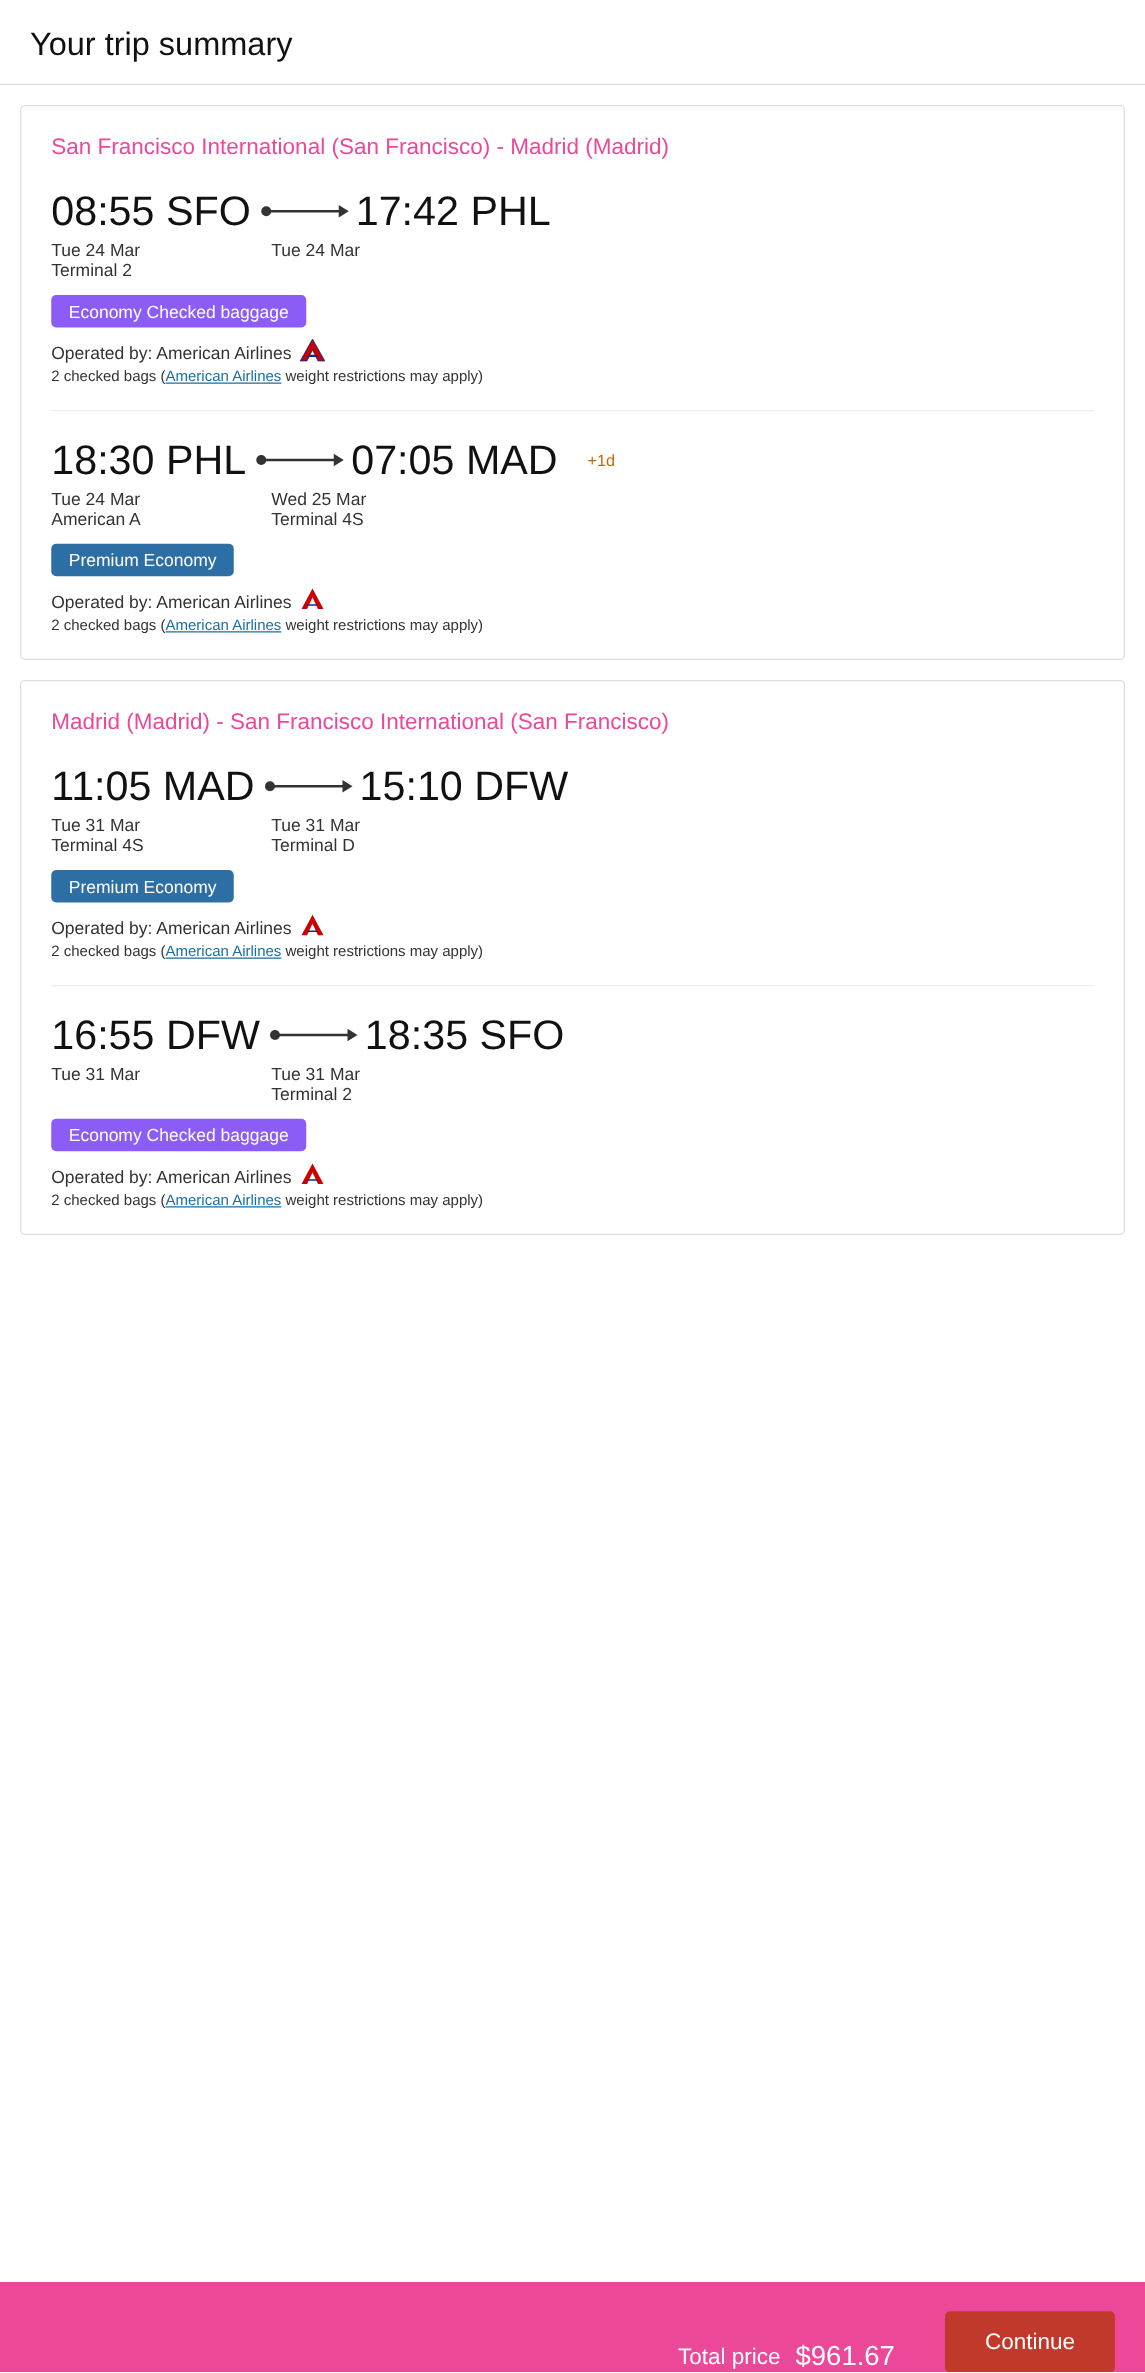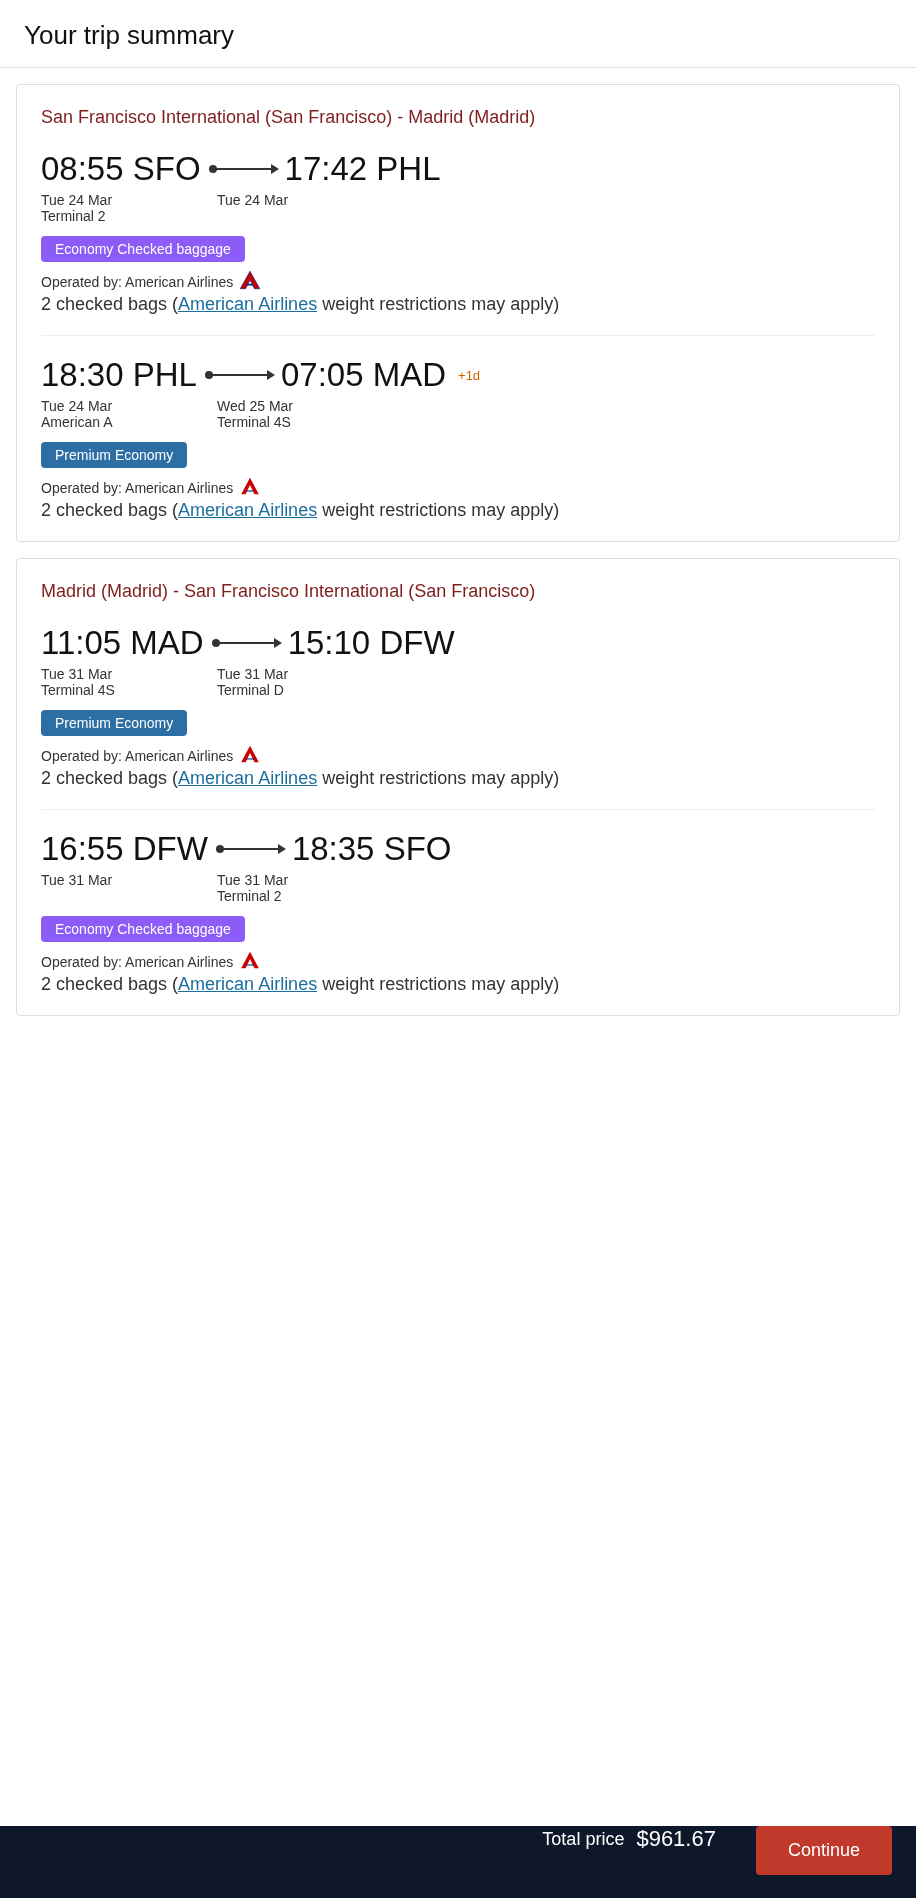"San Francisco International (San" .route-header { color: #7f1d1d -> #ec4899 }
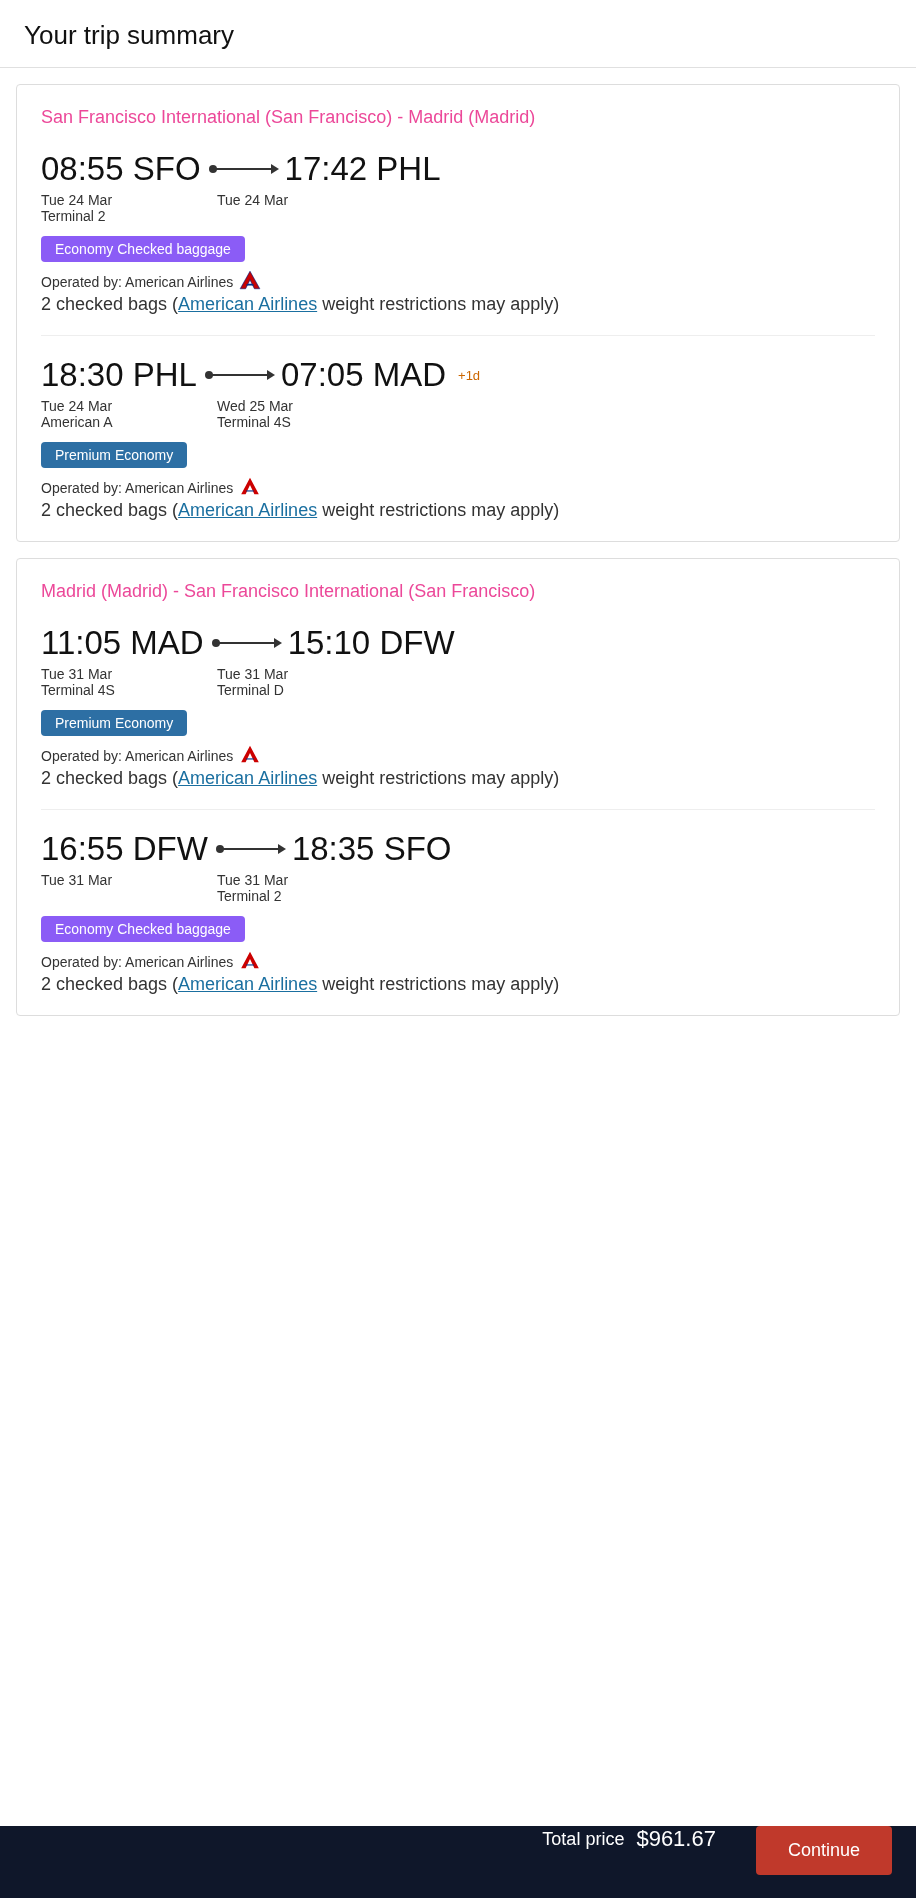"2 checked bags (American Airlines" .baggage-info { font-size: 18px -> 12px }
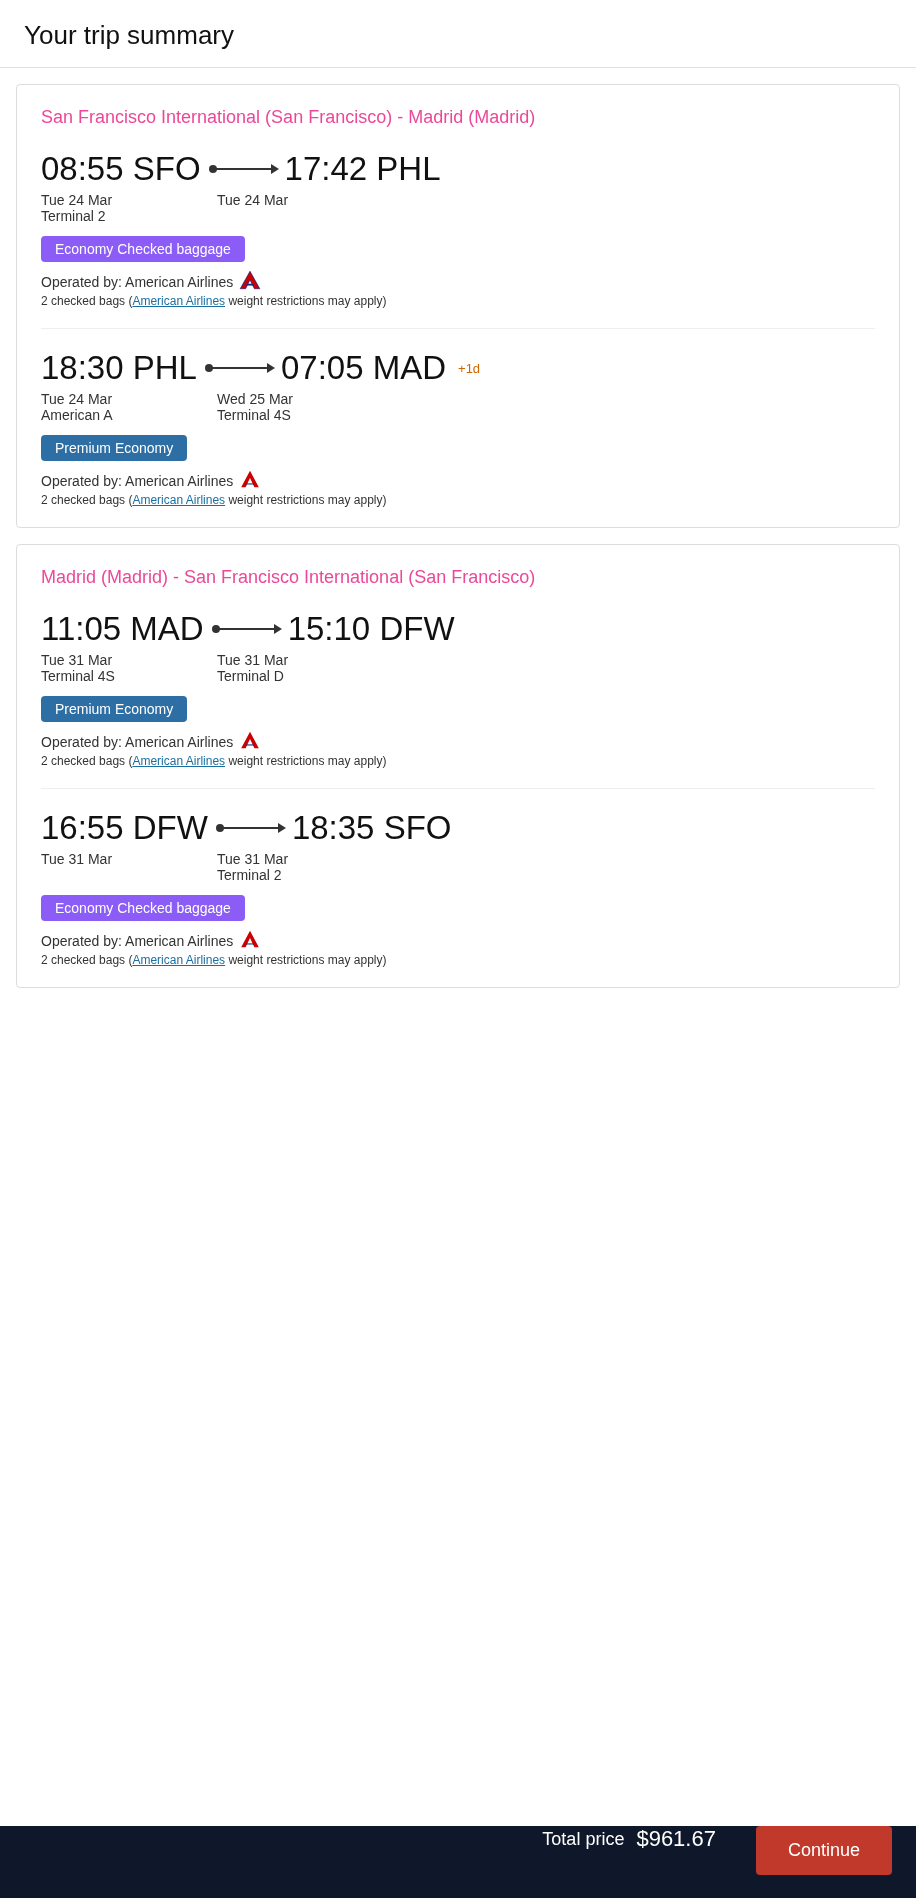"+1d" .next-day-badge { margin-left: 0 -> 12px }
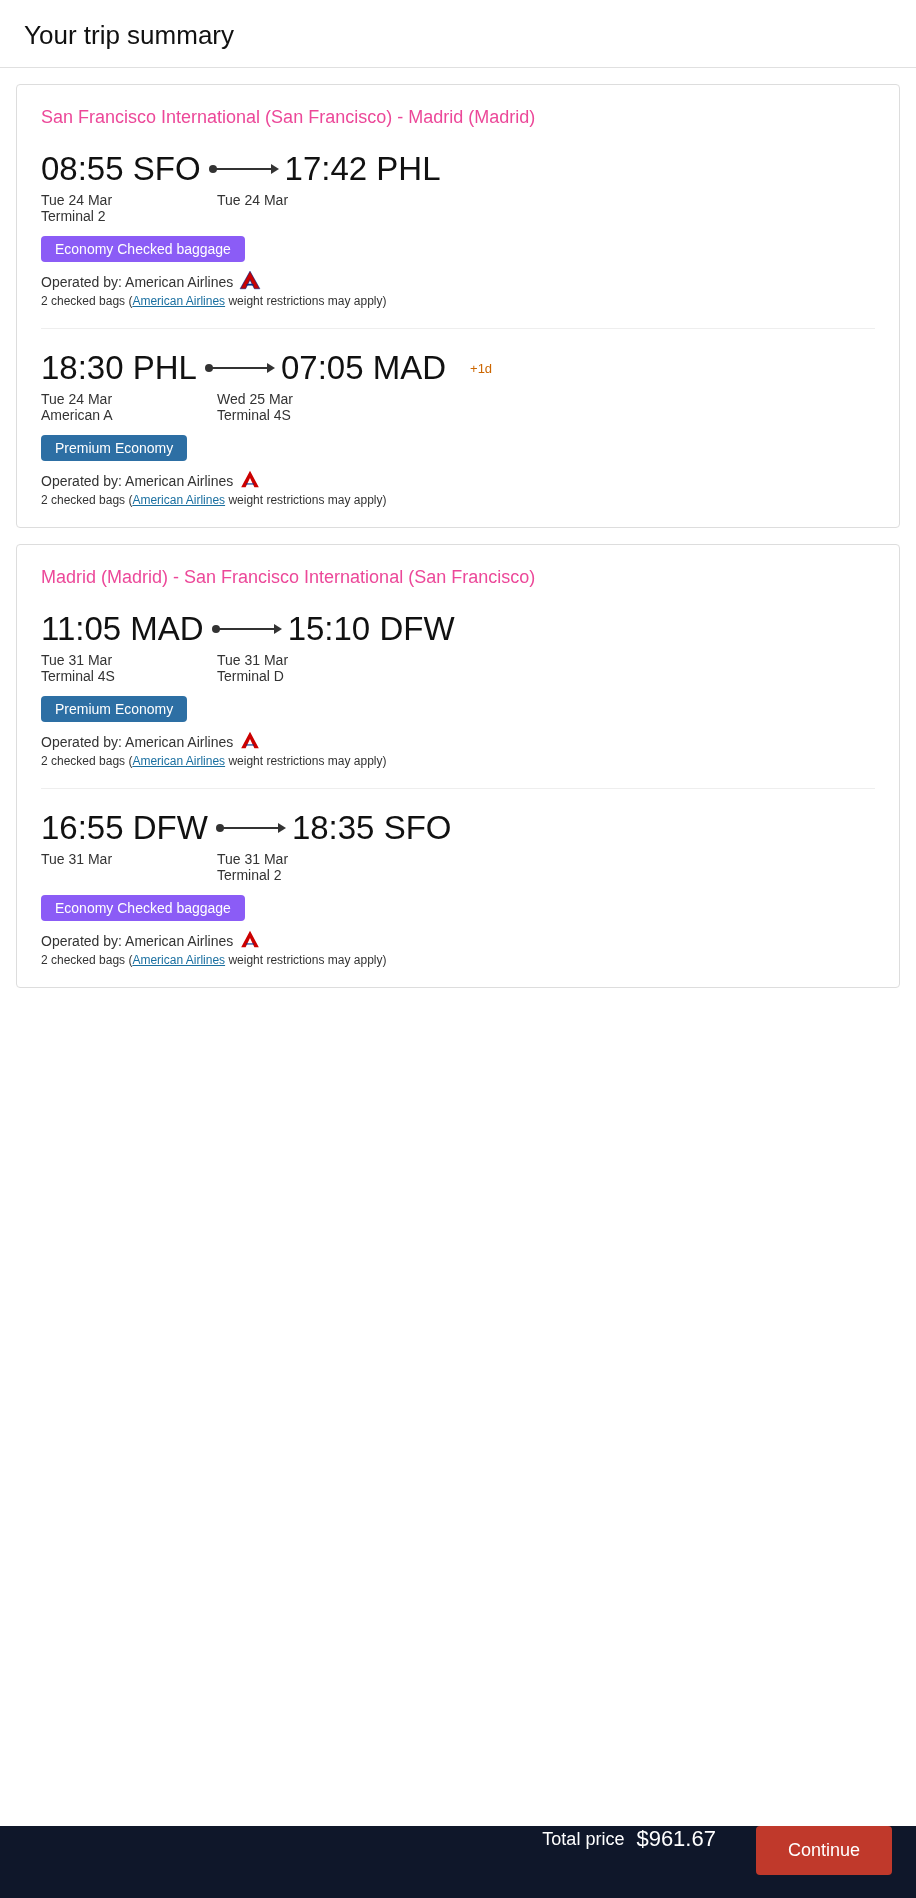"Total price" .bottom-bar { align-items: flex-start -> flex-end; background: #0f172a -> #ec4899 }
